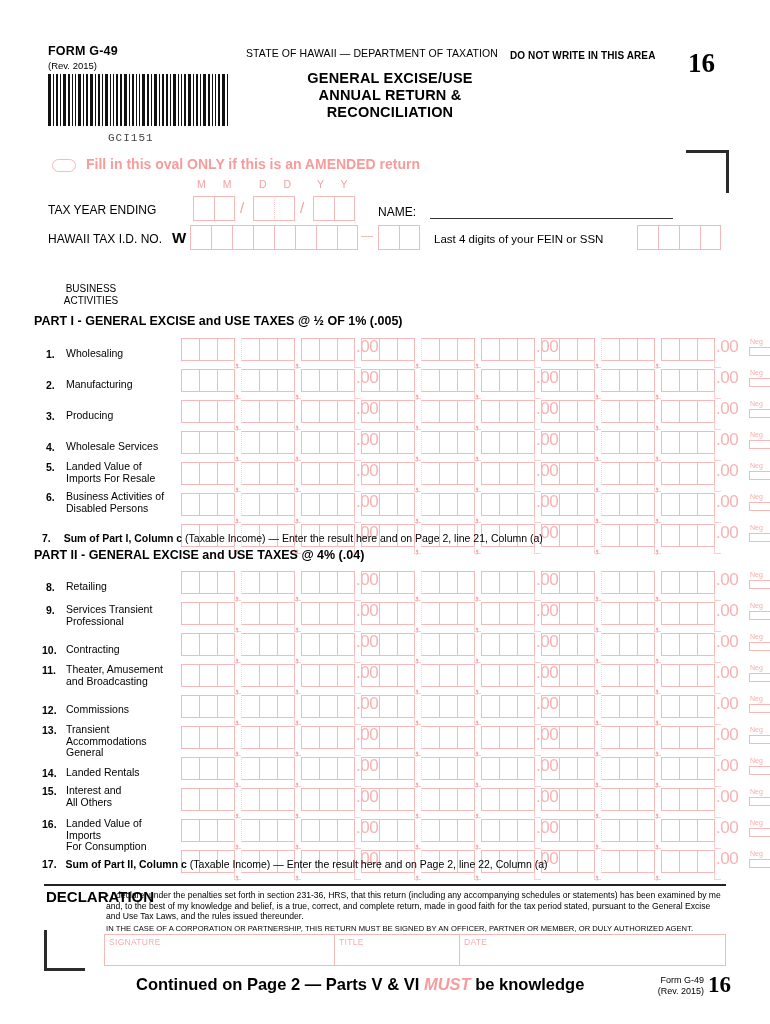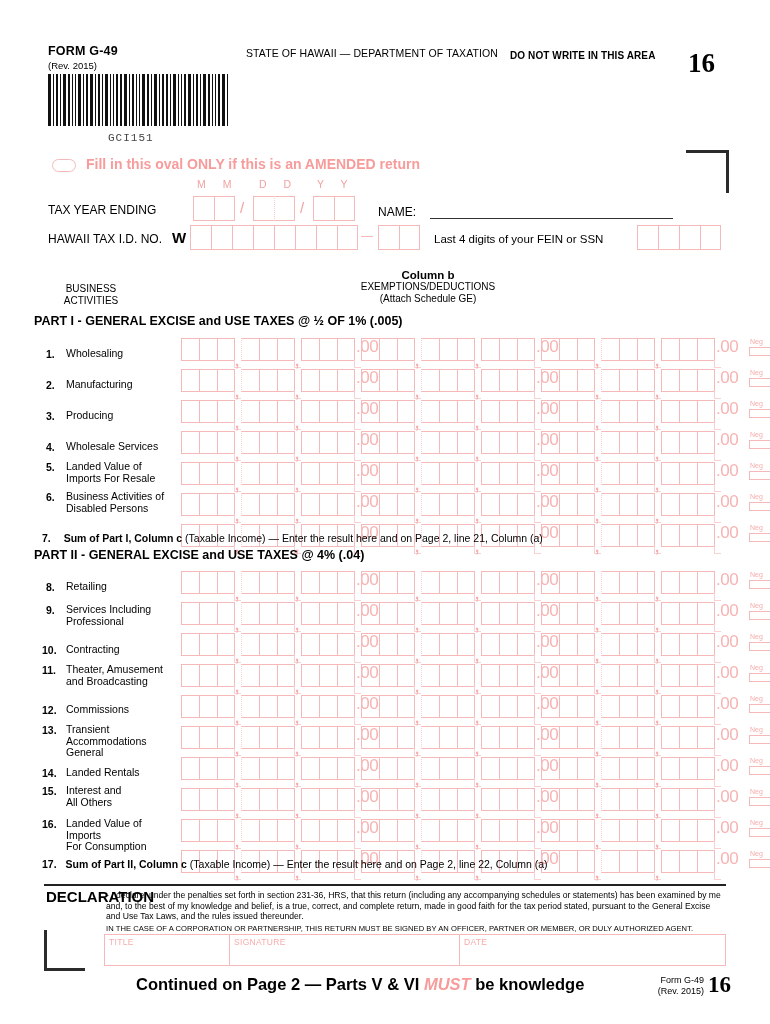"GENERAL EXCISE/USE" div.abs { html: none -> <div> <div>GENERAL EXCISE/USE</div> <div>ANNUAL RETURN &amp;</div> <div>RECONCILIATION</div> </div> }
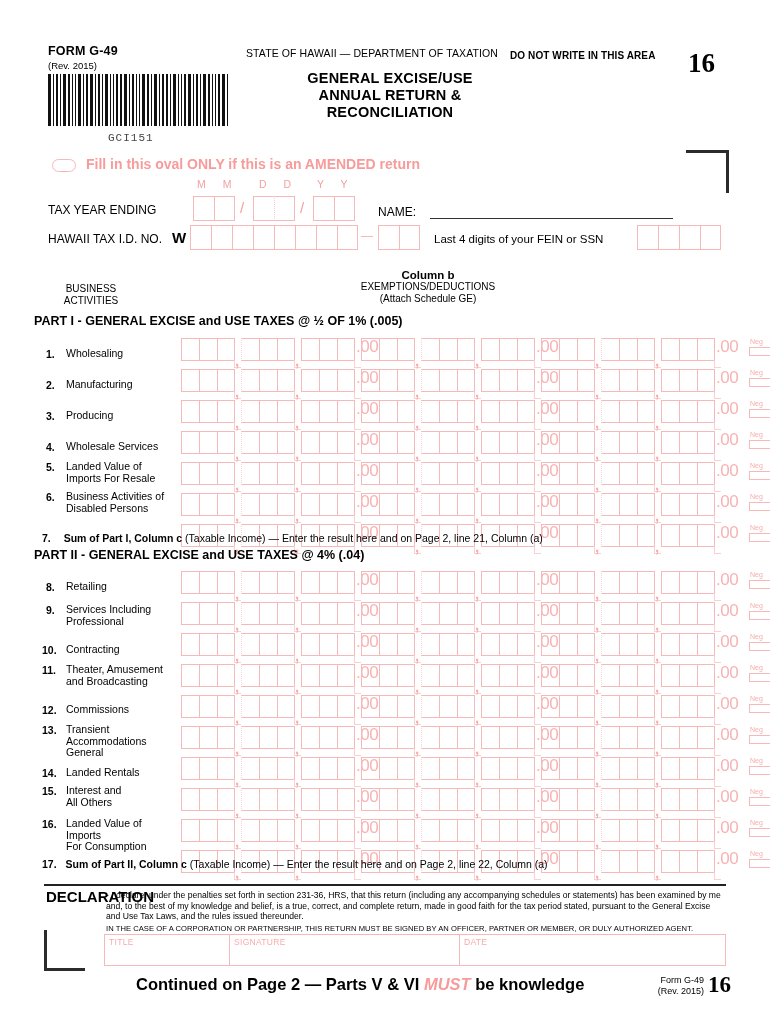"Column b" div.colhead { html: <div> <div>Column b</div> <div>EXEMPTIONS/DEDUCTIONS</div> <div>(Attach Schedule GE)</div> </div> -> none }
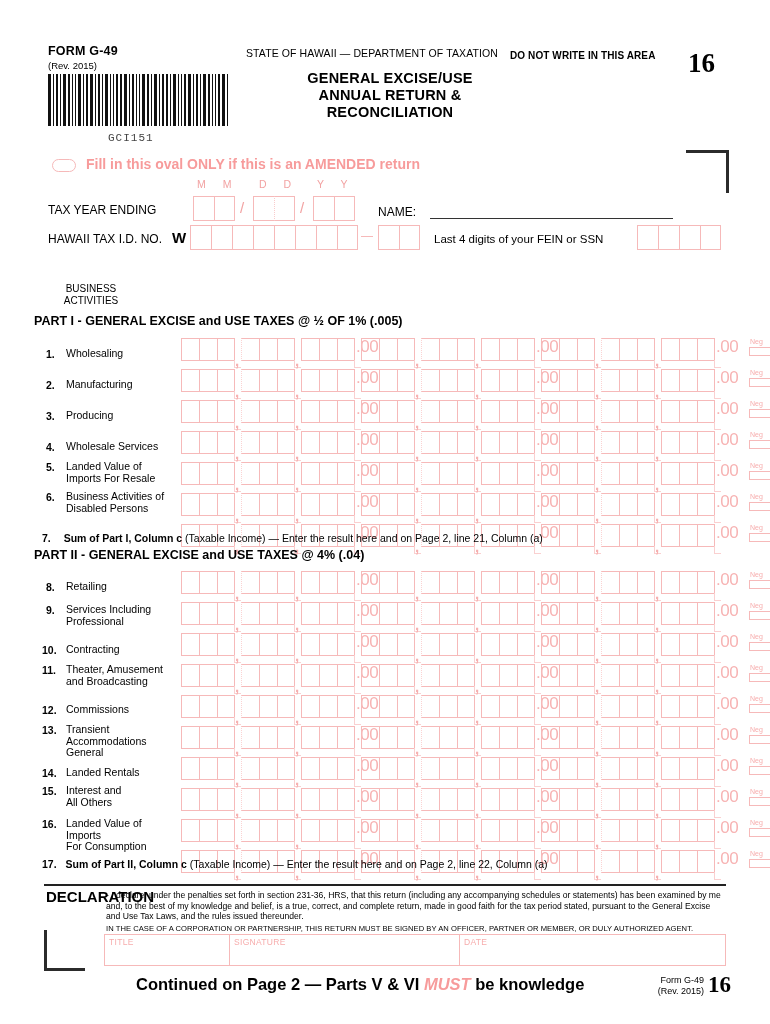"Services Including" div { text: Including -> Transient }
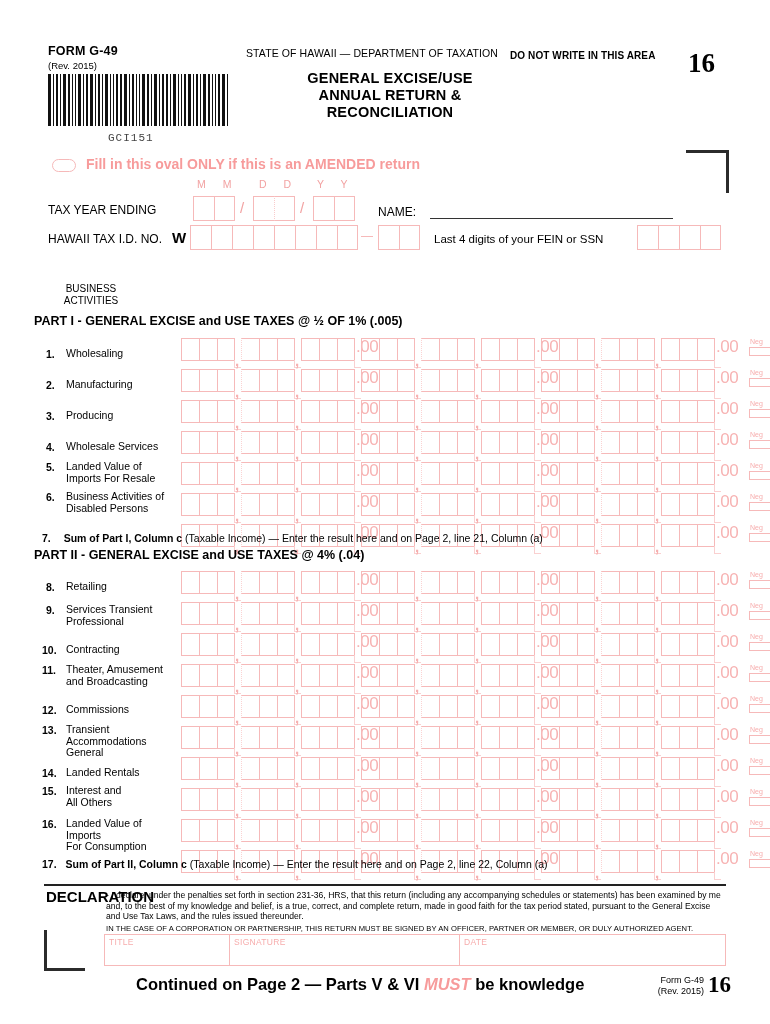"TITLE" div.c { order: before "SIGNATURE" -> after "SIGNATURE" }
